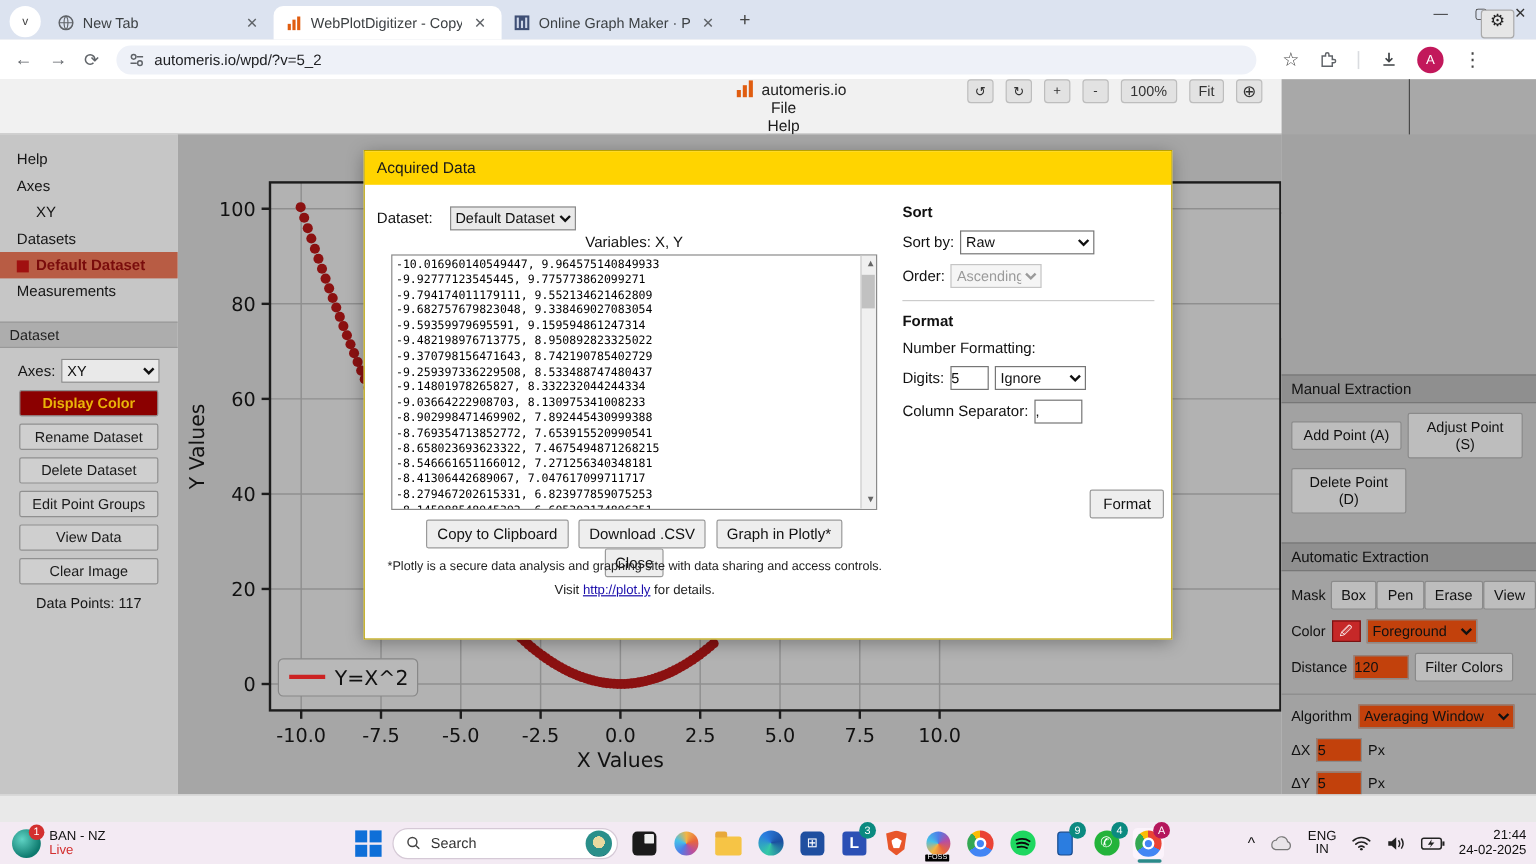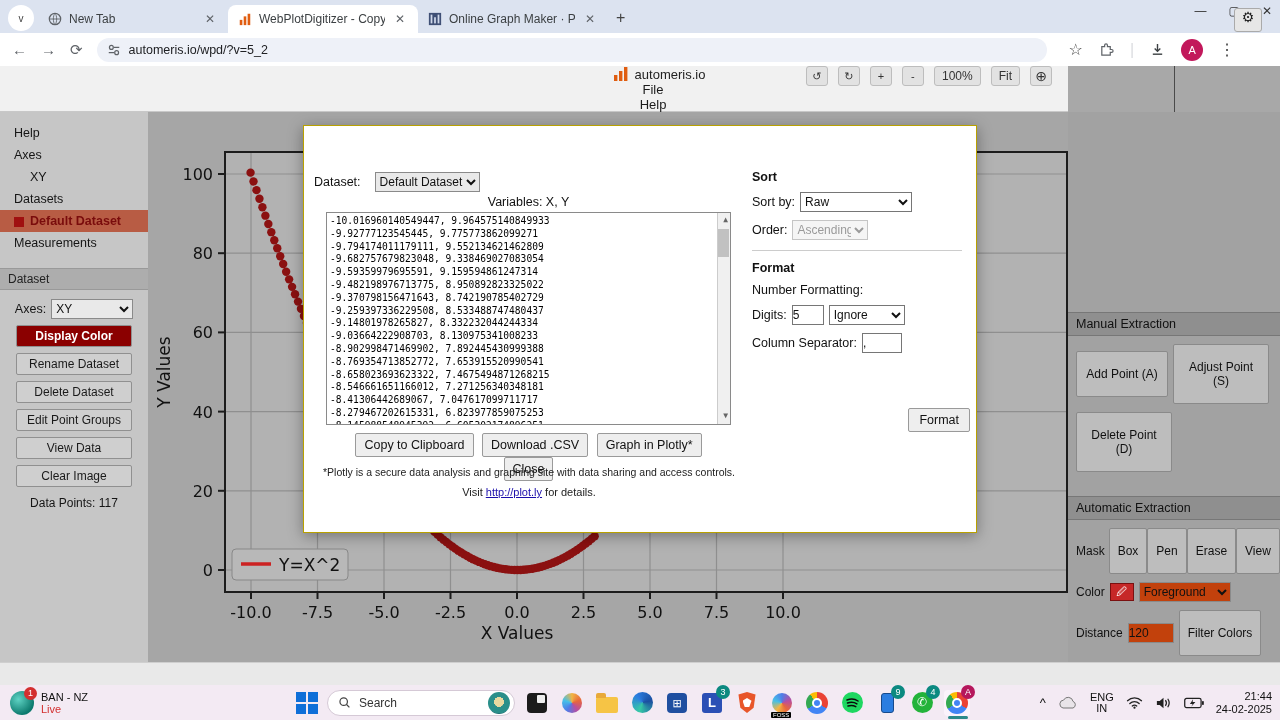"Acquired Data" div { html: none -> <div>Acquired Data</div> }
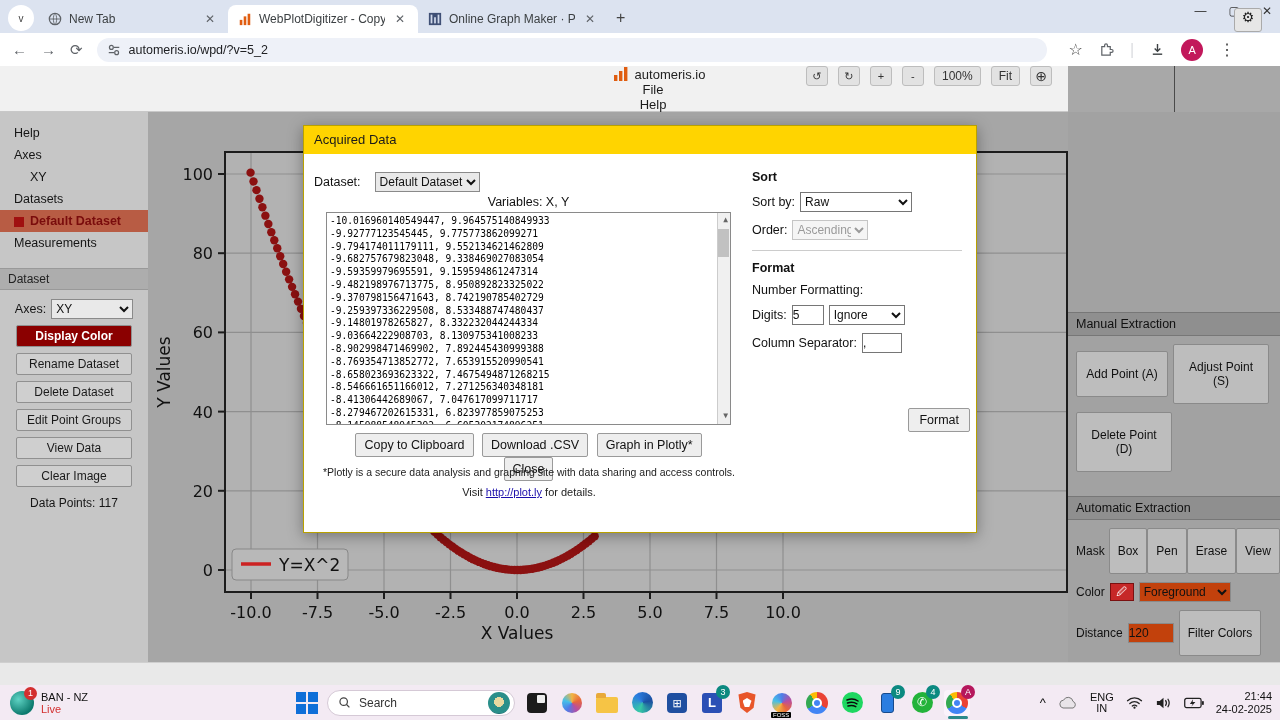"Display Color" #displaycolor { color: #ffffff -> #eab308 }
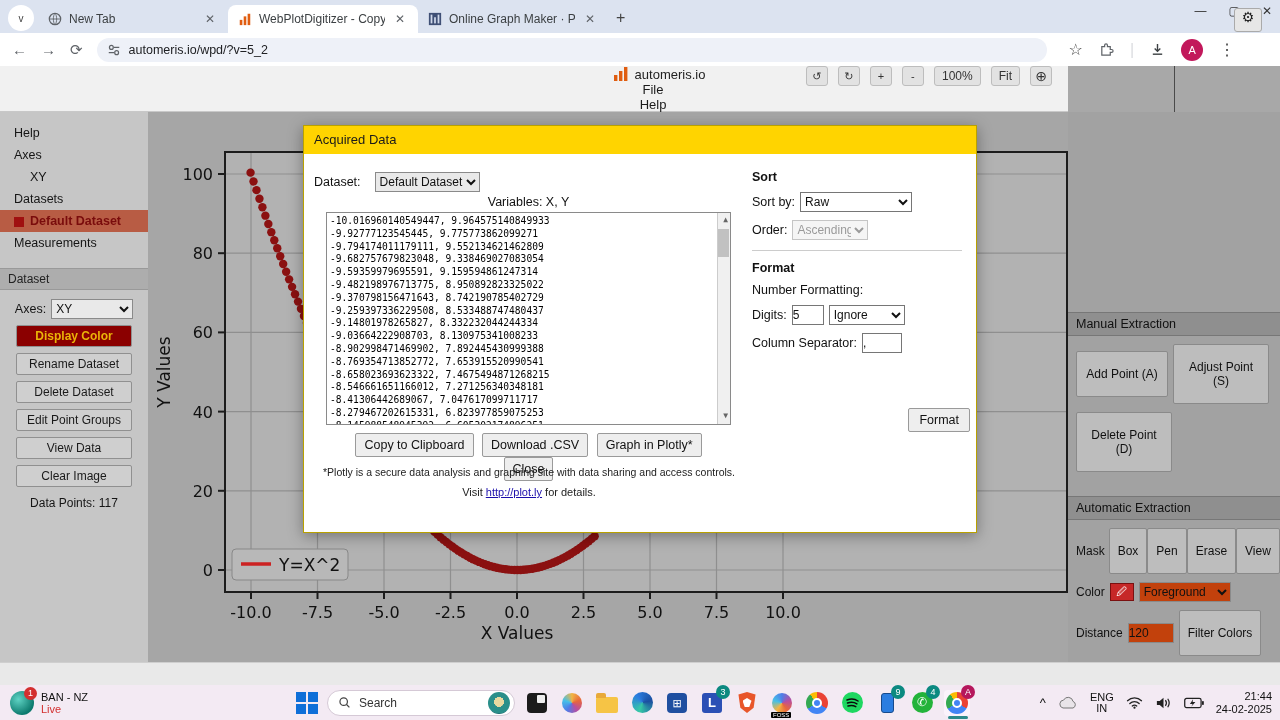"Add Point (A)" .rp-btn { padding: 15px 8px -> 4px 8px }
